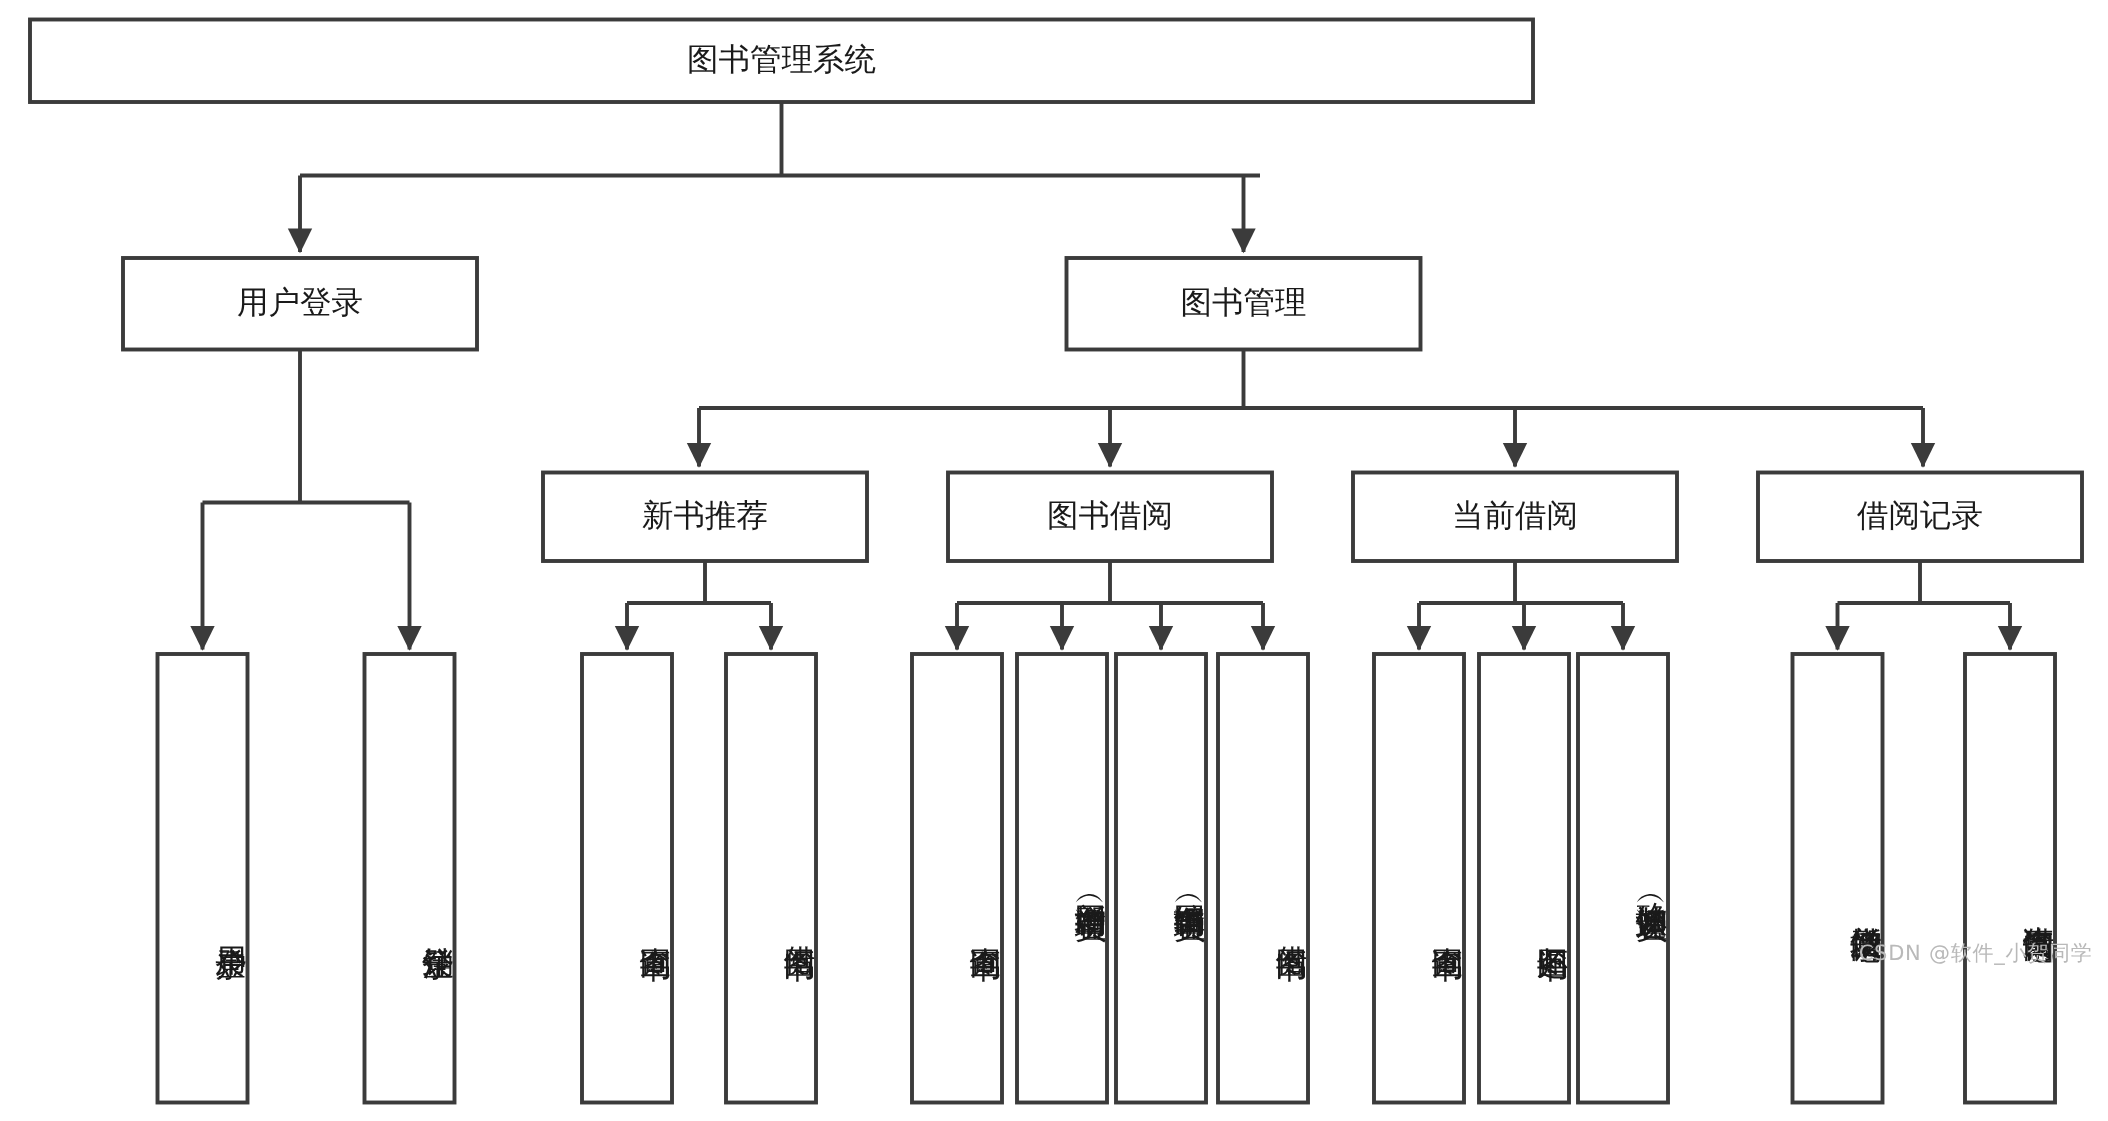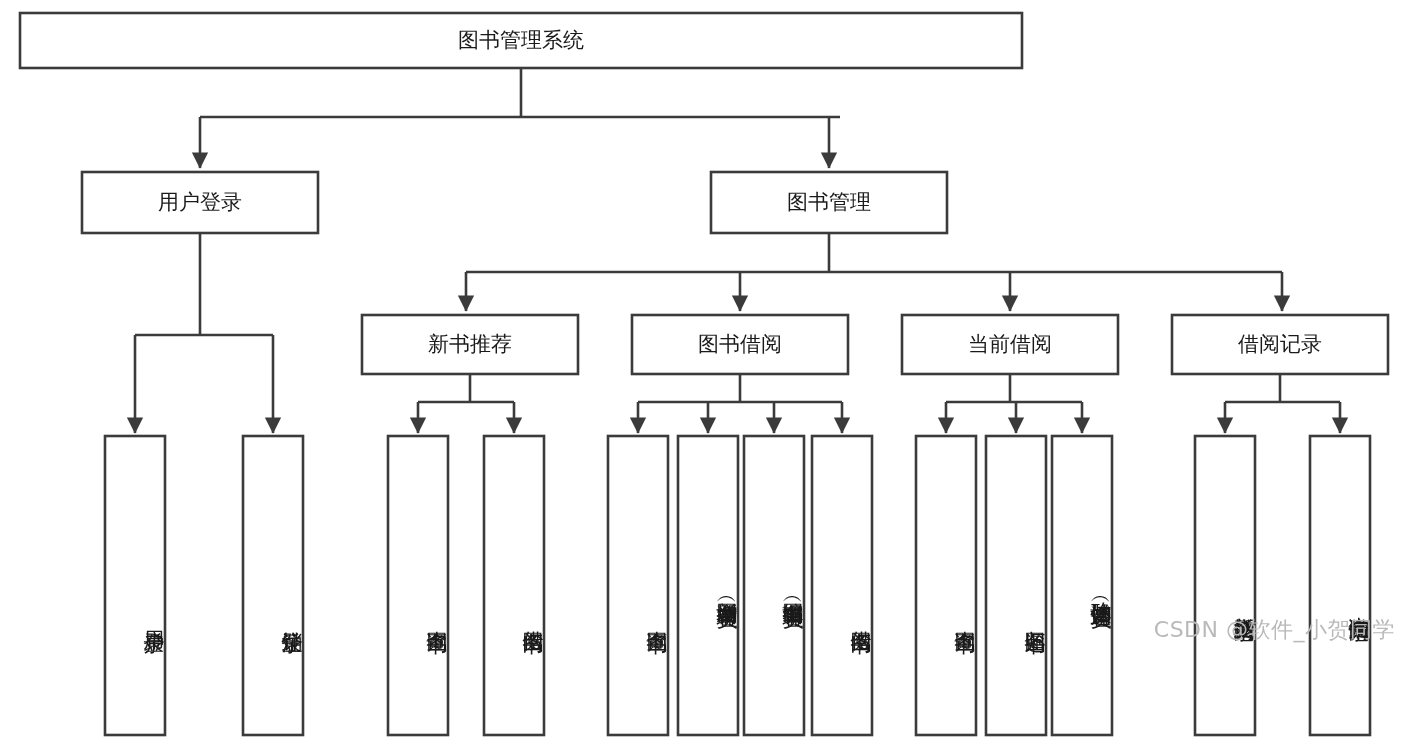"CSDN @软件_小贺同学" .watermark { font-size: 22px -> 14px }
